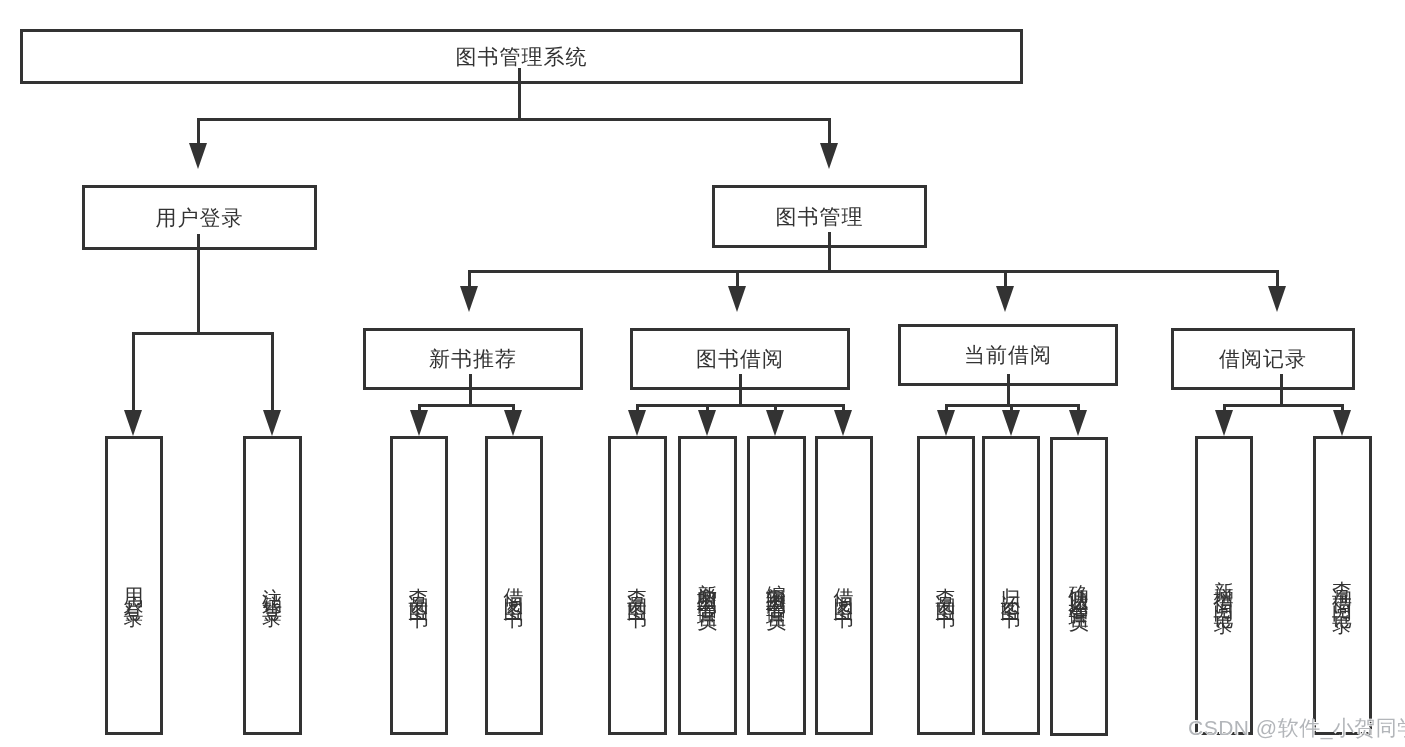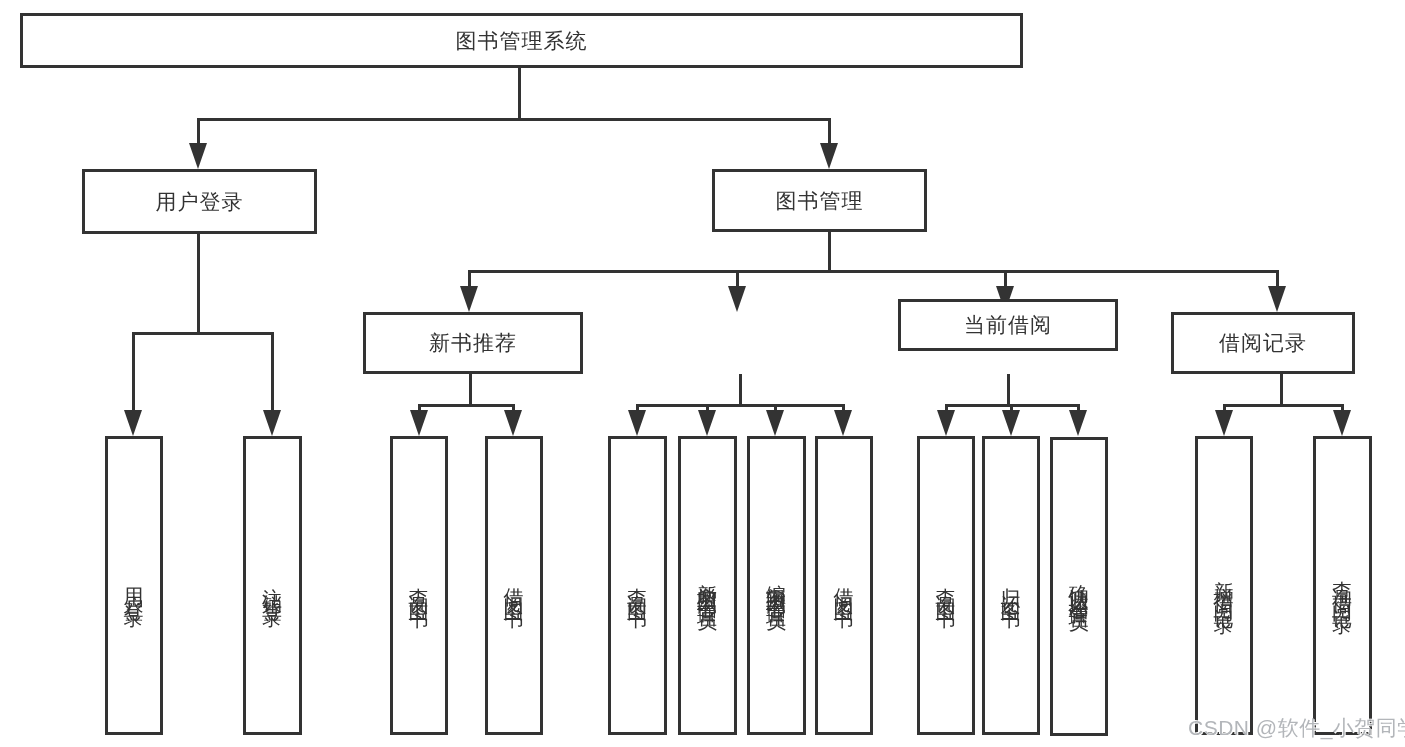"图书管理系统" .hbox { margin-top: none -> 16px }
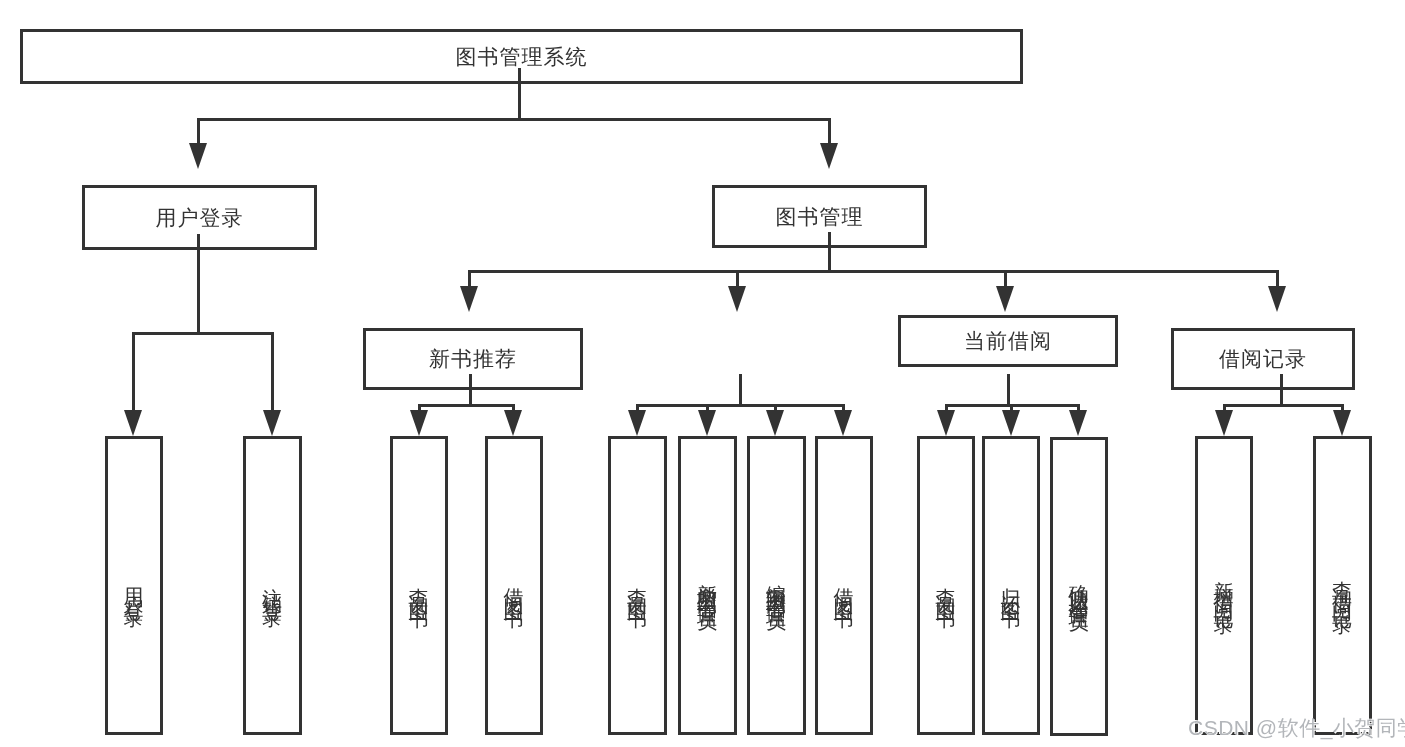"图书借阅" div.box { html: none -> <div> <span>图书借阅</span> </div> }
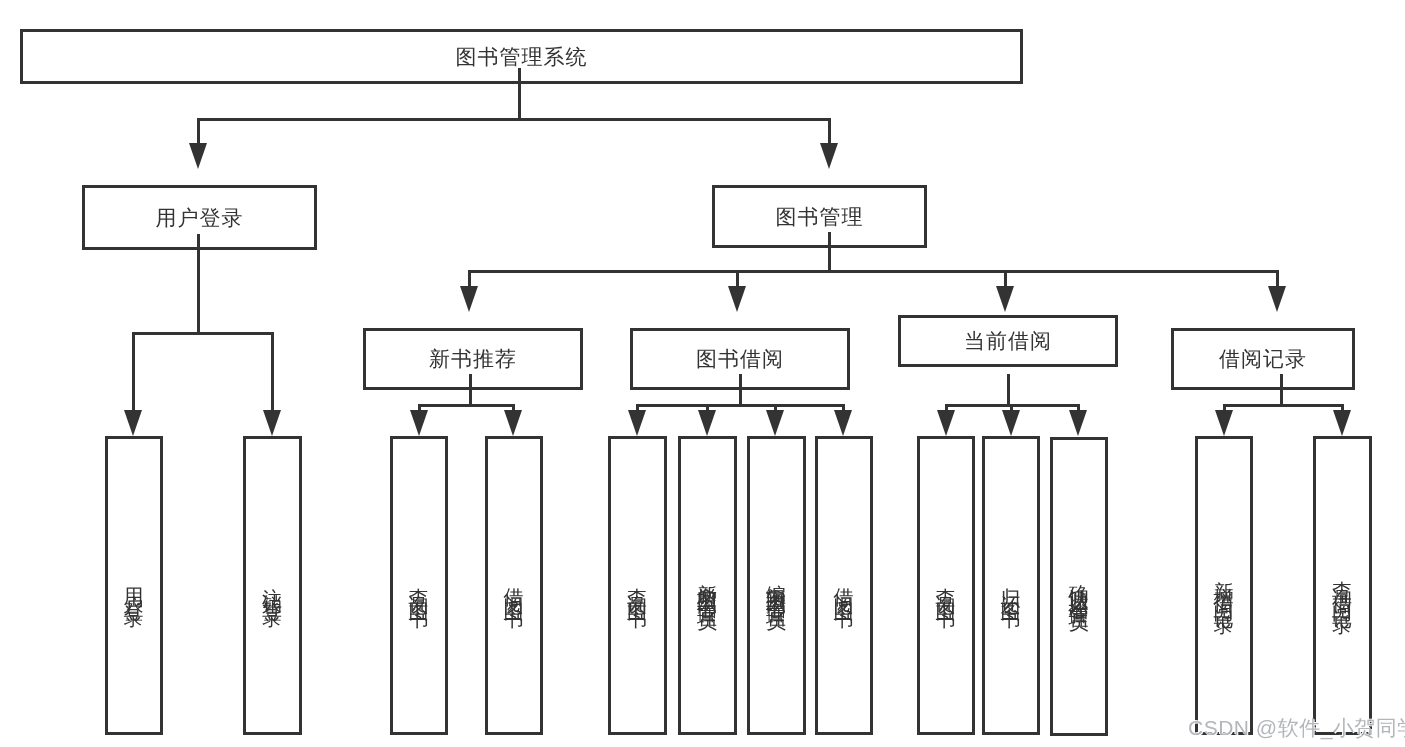"当前借阅" div.box { height: 52px -> 62px; top: 299px -> 308px }
